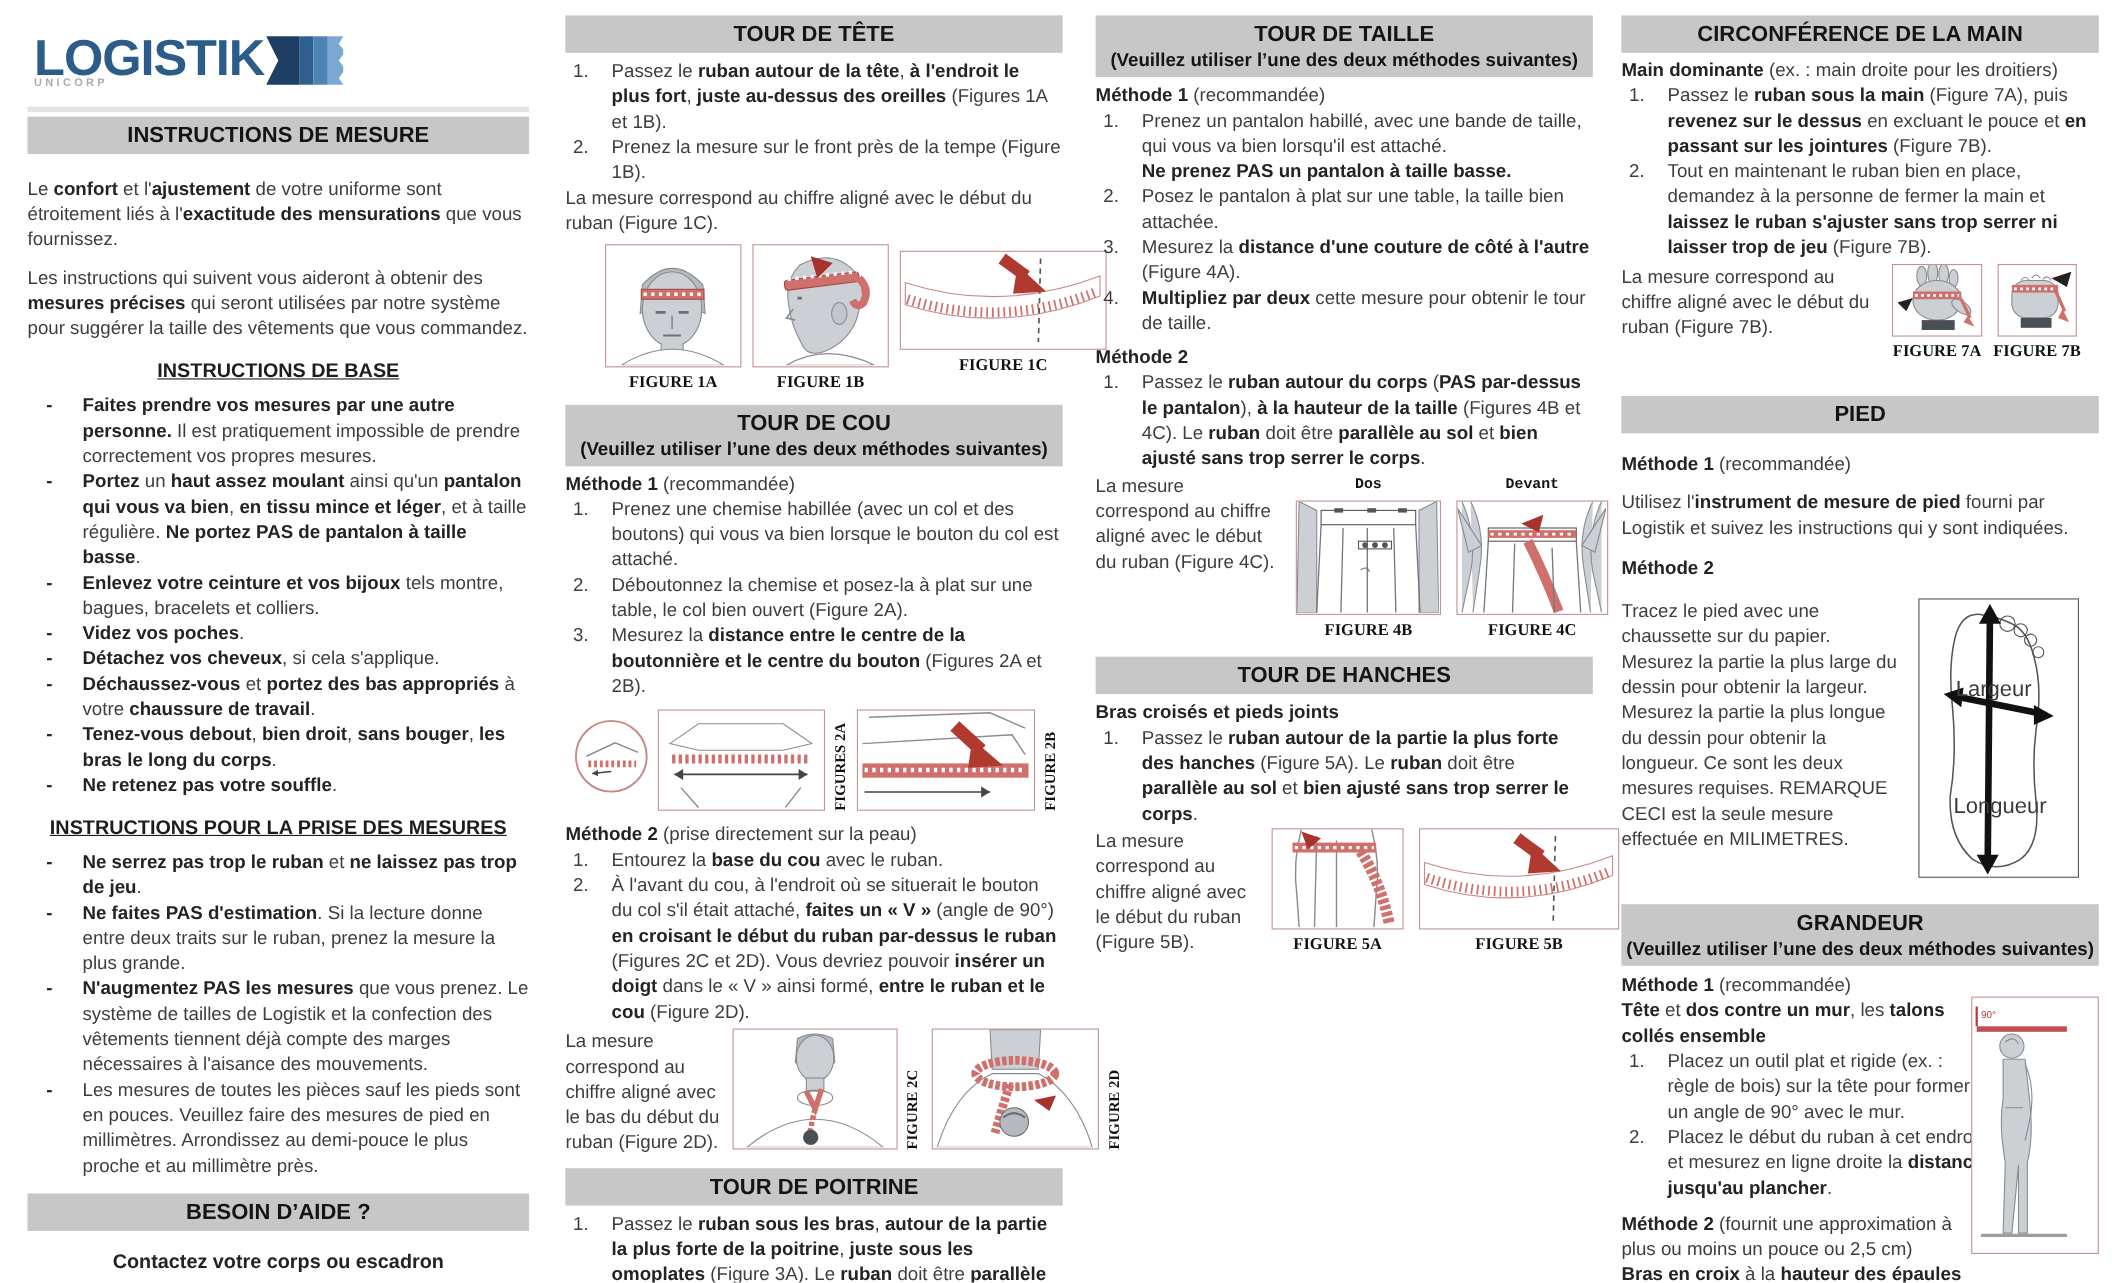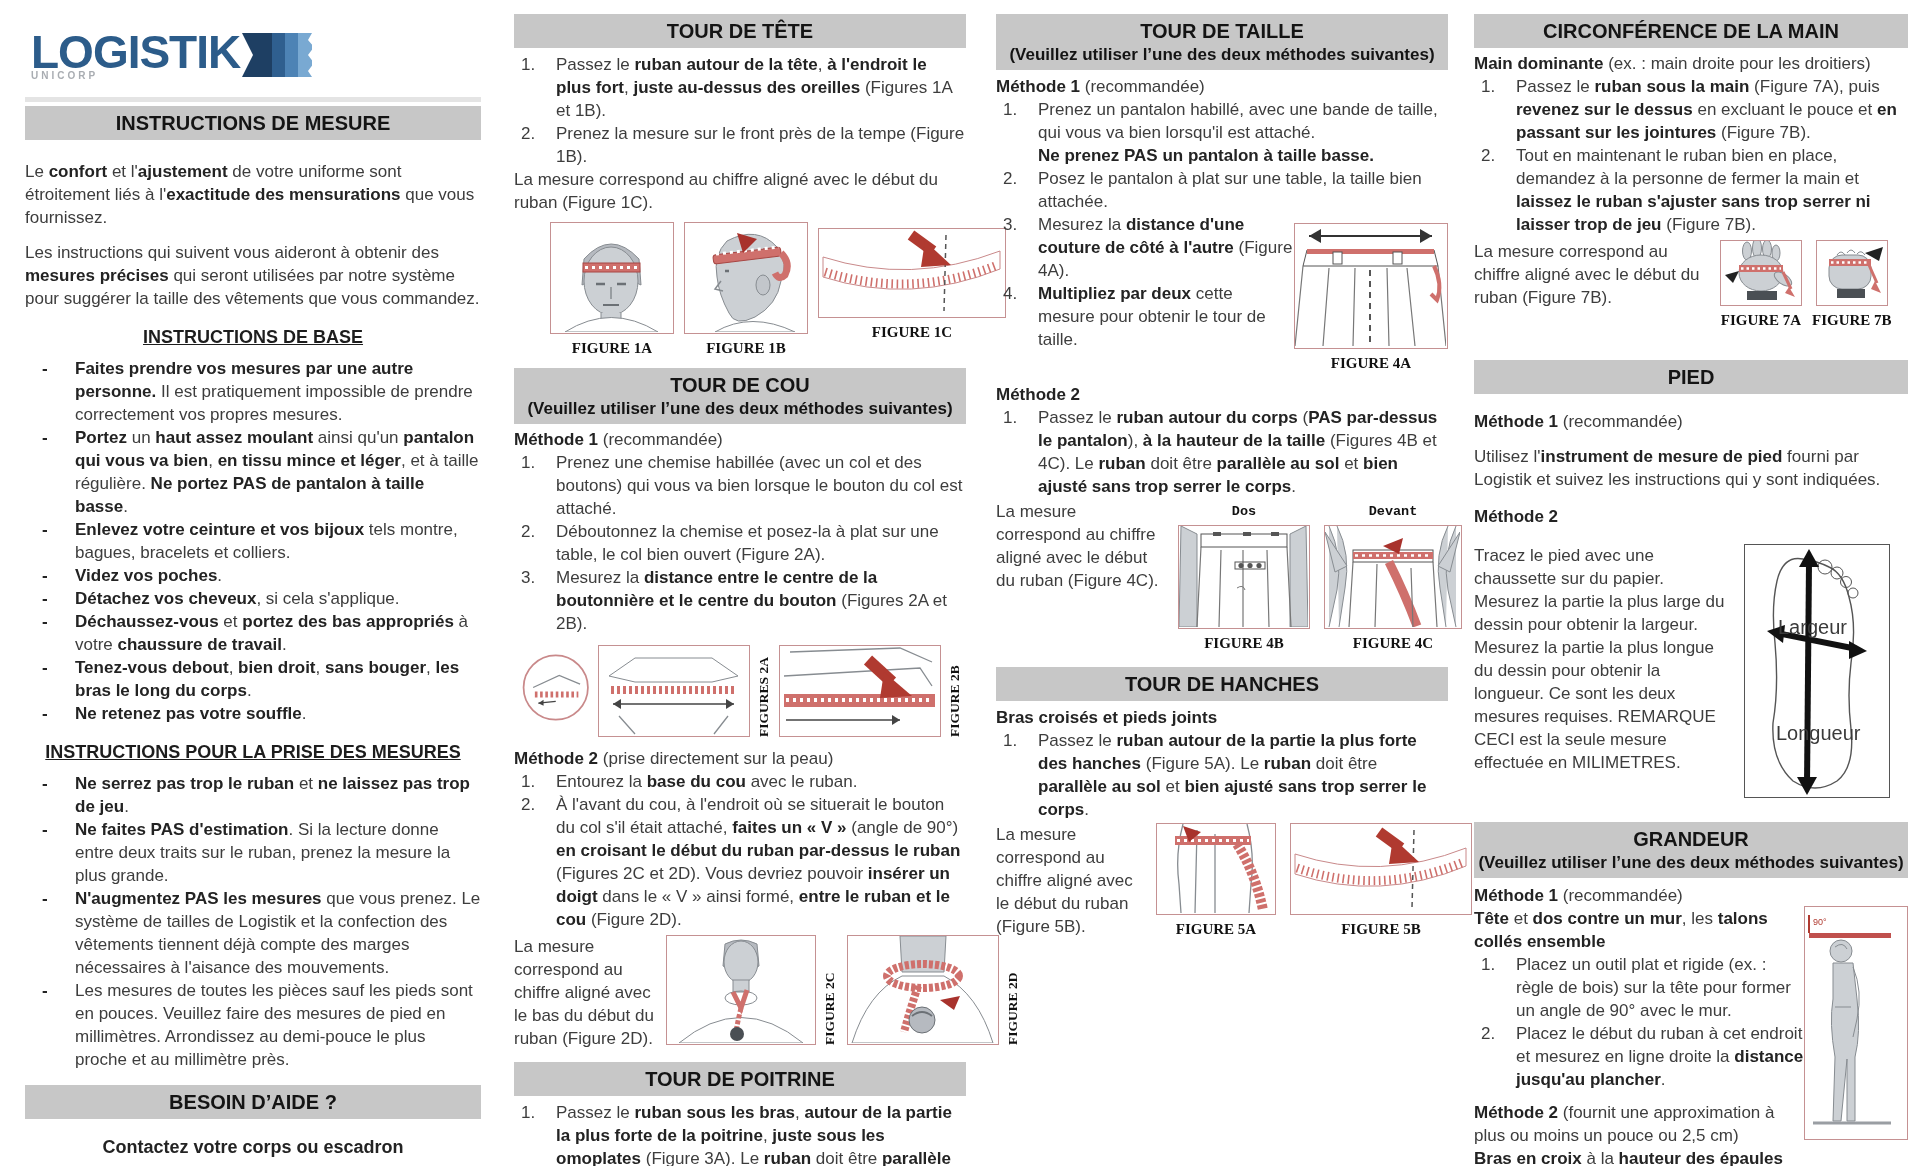"FIGURE 4A" div.fwrap { html: <div> <div> <svg> <line></line> <polygon></polygon> <polygon></polygon> <path></path> <line></line> <rect></rect> <rect></rect> <path></path> <line></line> <path></path> </svg> </div> <div>FIGURE 4A</div> </div> -> none }
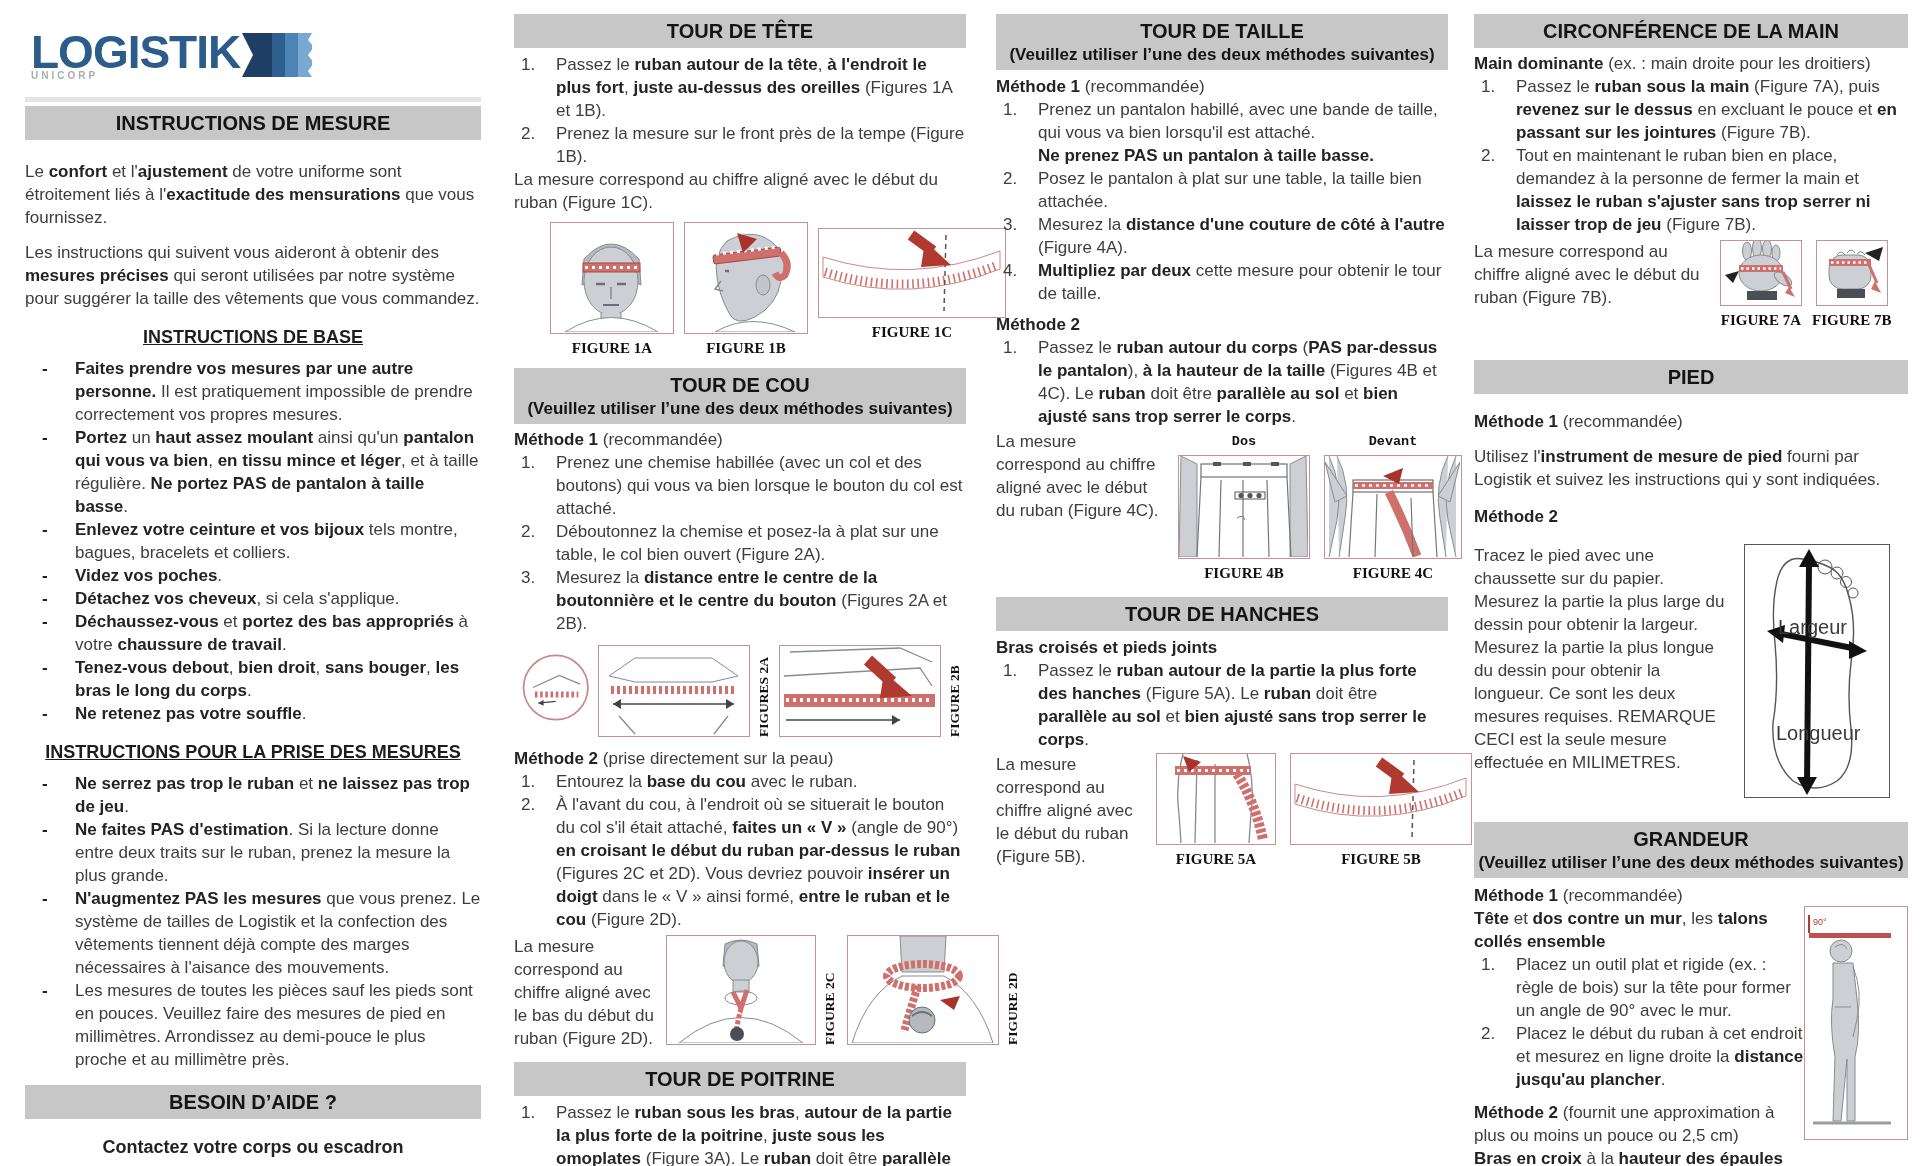"90°" div.fbox { width: 104px -> 116px }
